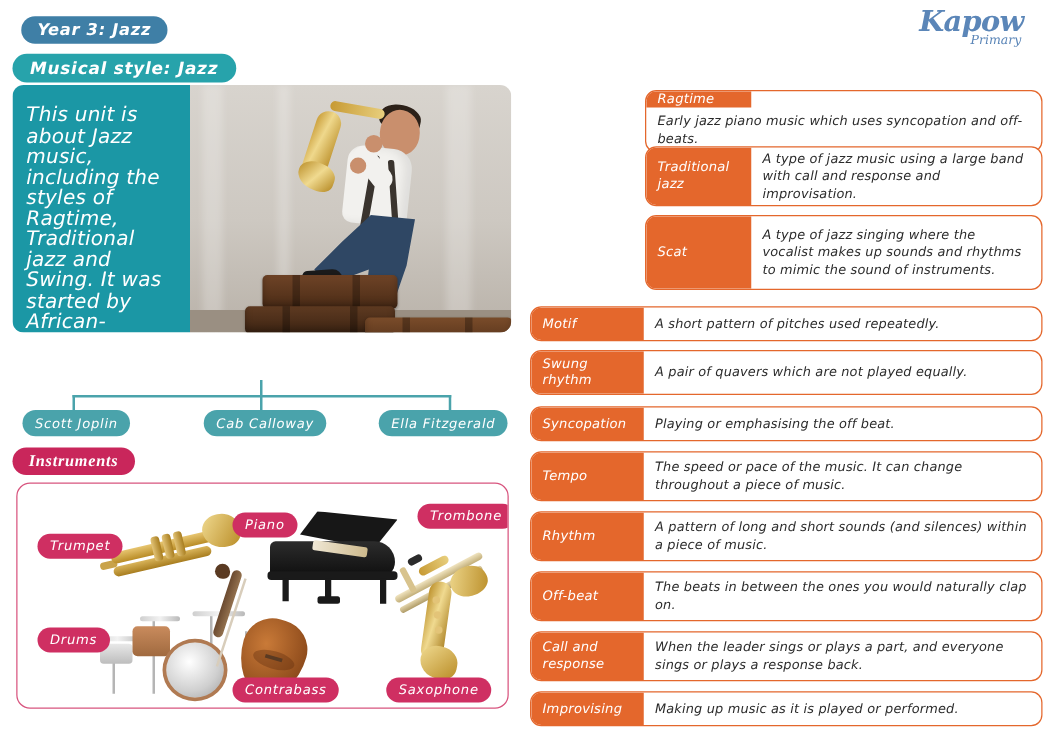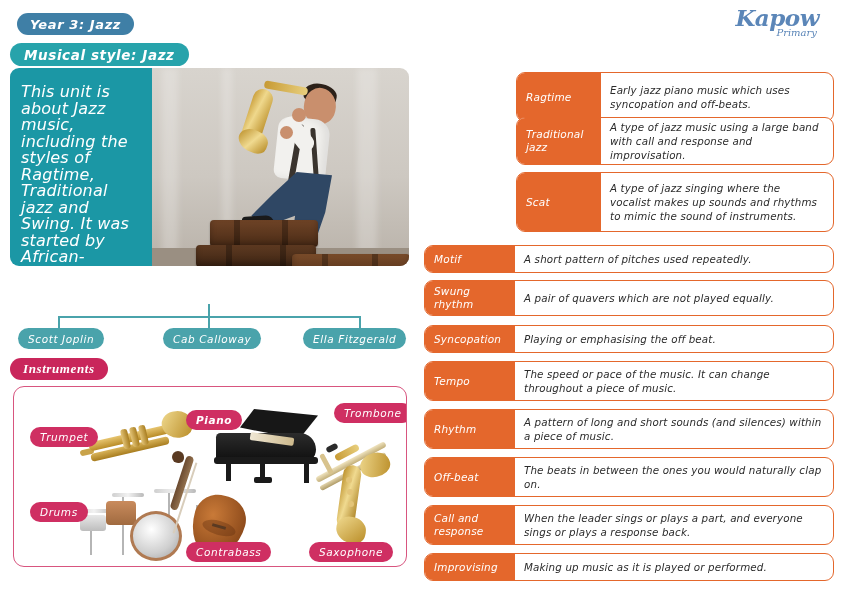"Ragtime" div.vocab-row { flex-direction: none -> column }
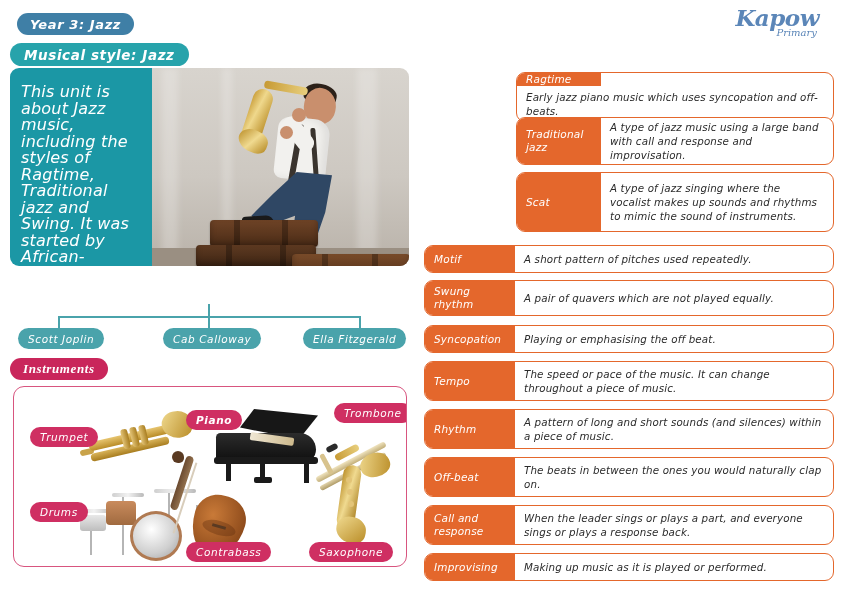"Piano" #instr-pill-1 { font-weight: bold -> none }
